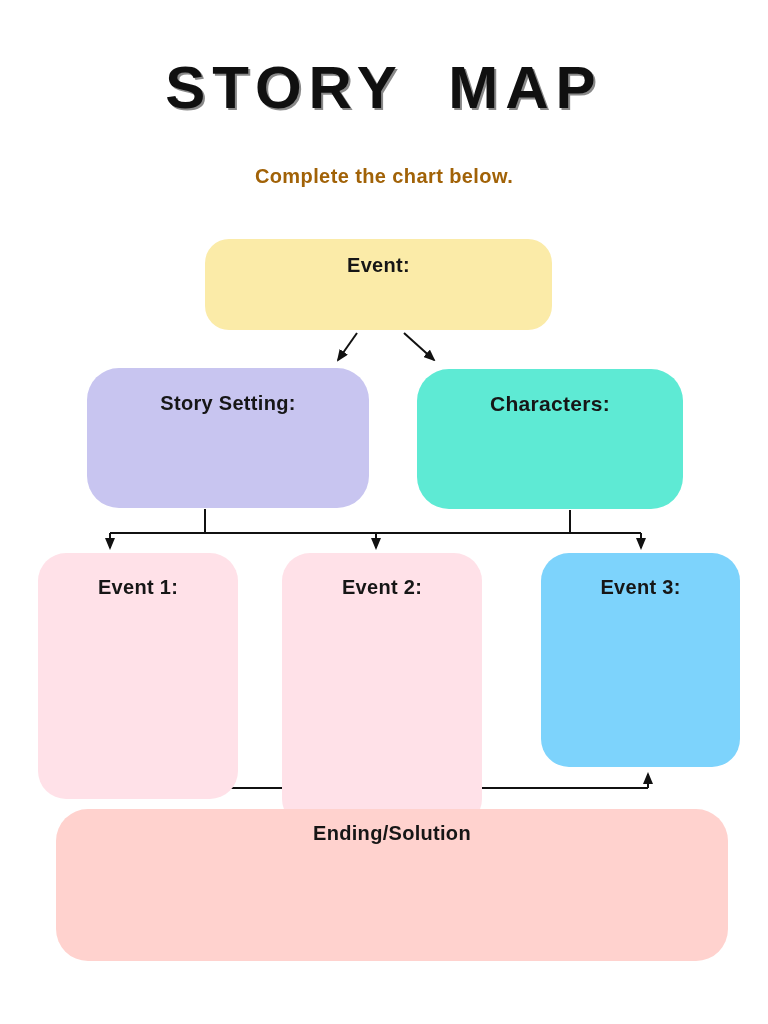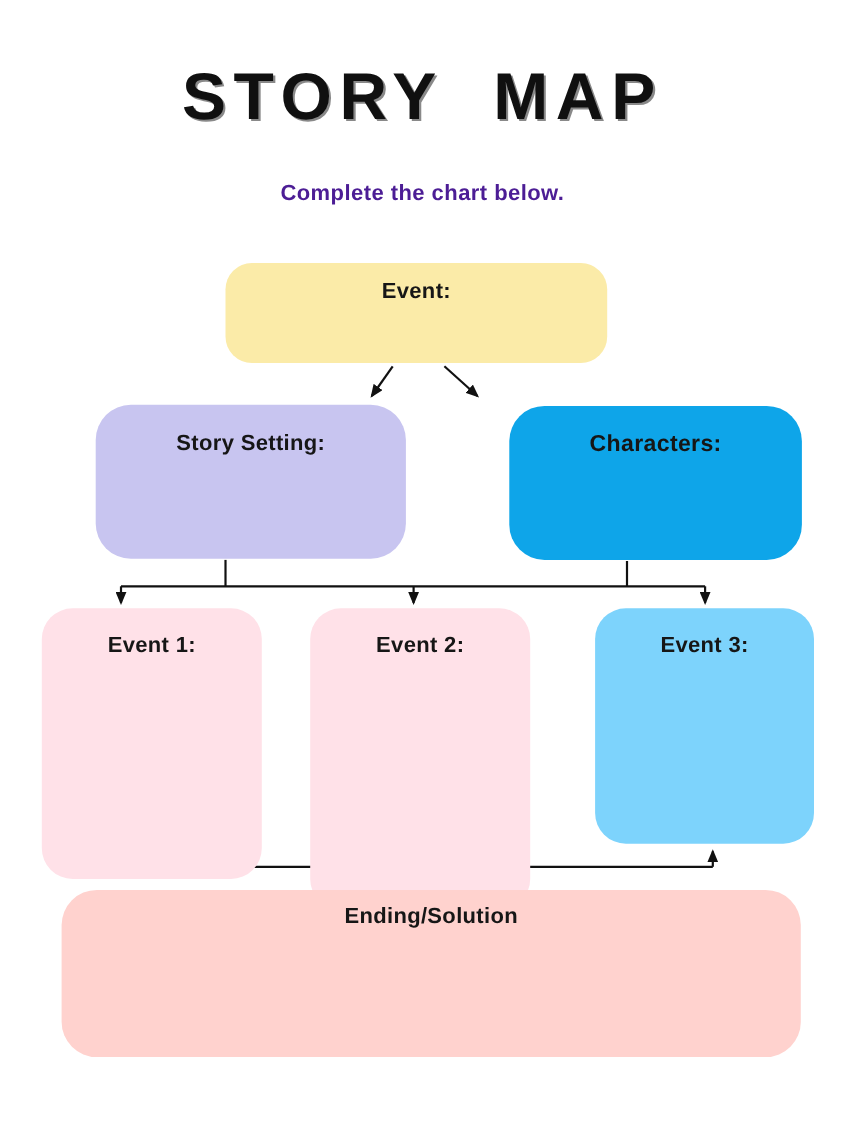"Complete the chart below." .page-subtitle { color: #4c1d95 -> #a16207 }
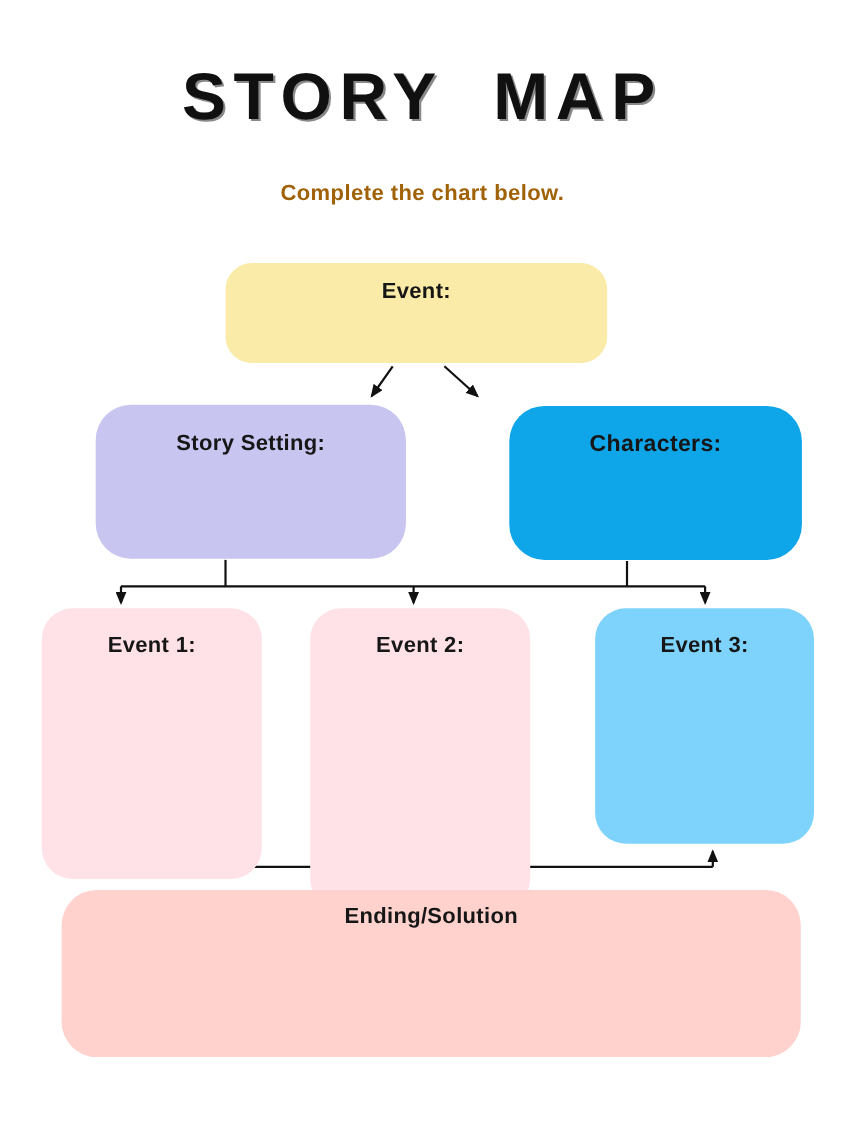"Characters:" div.box { background: #0ea5e9 -> #5eead4; margin-left: 46px -> none }
